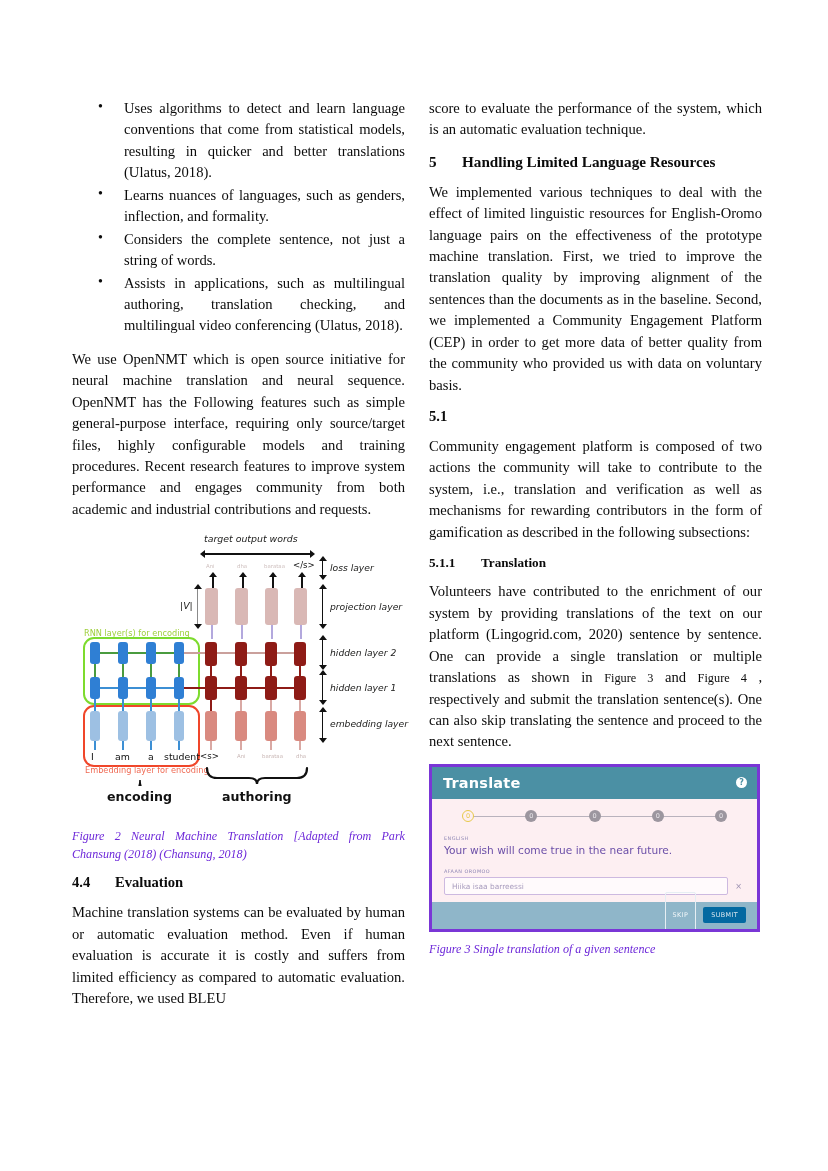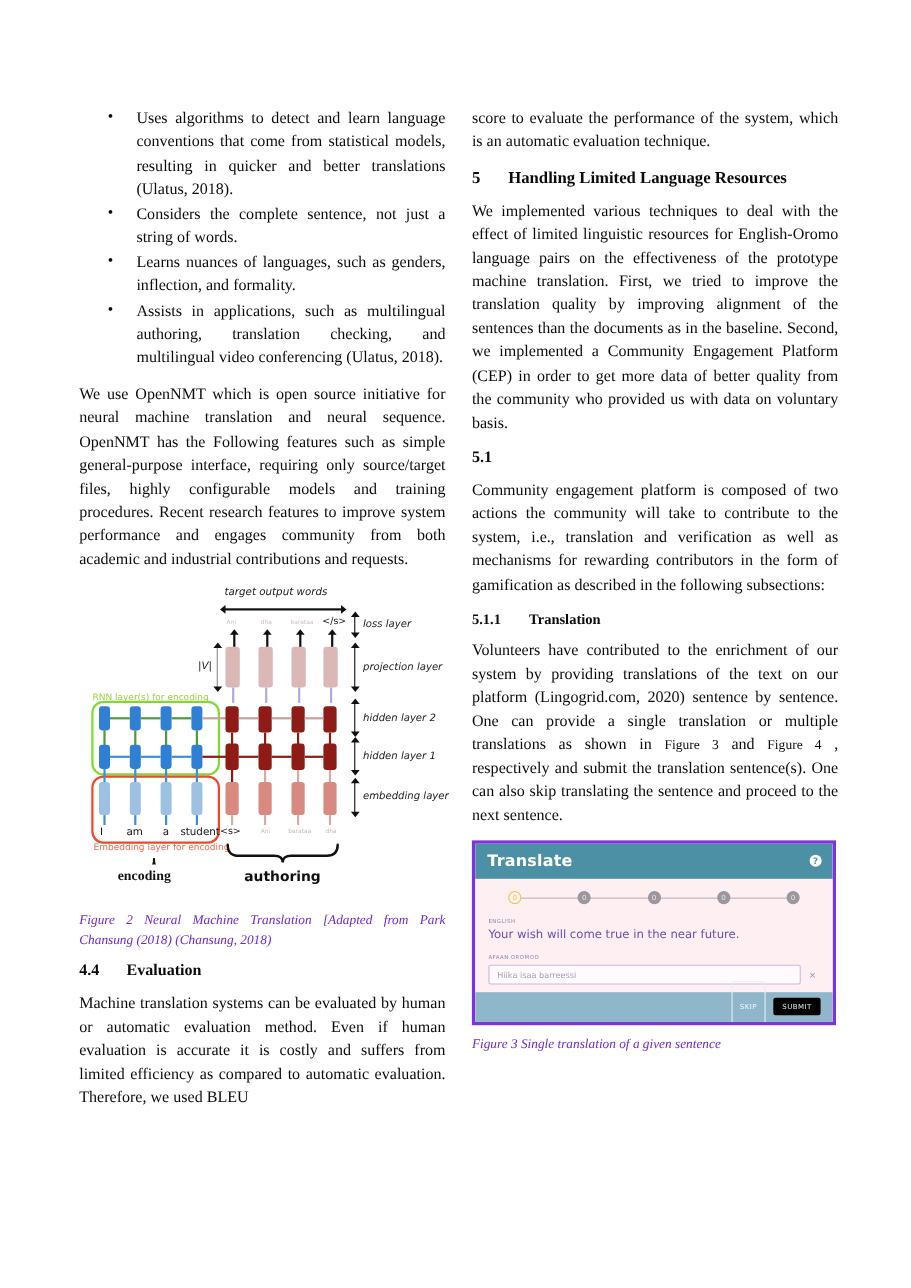"Considers the complete sentence, not" li { order: before "Learns nuances of languages, such" -> after "Learns nuances of languages, such" }
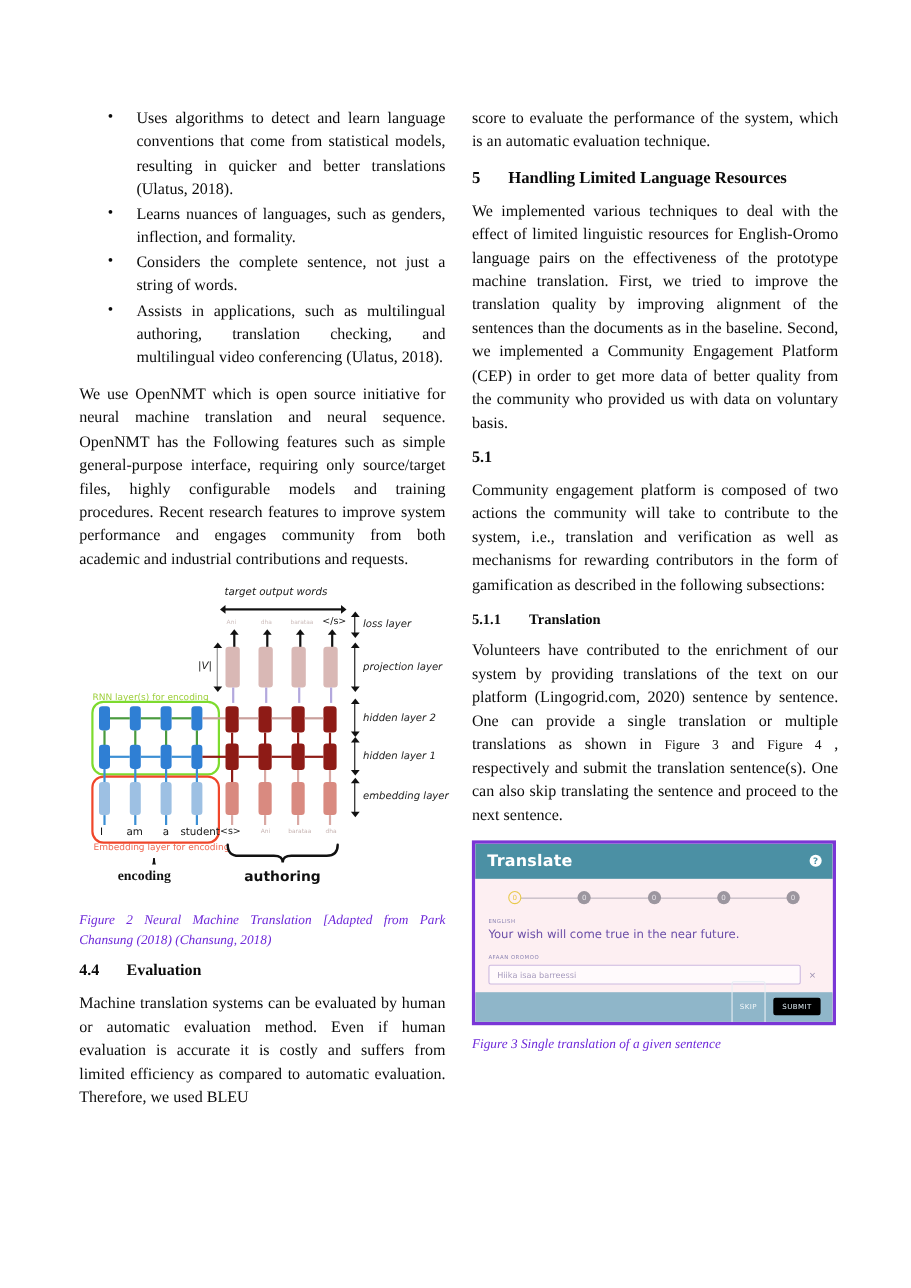"encoding" div.bigword { font-family: Liberation Serif, serif -> none }
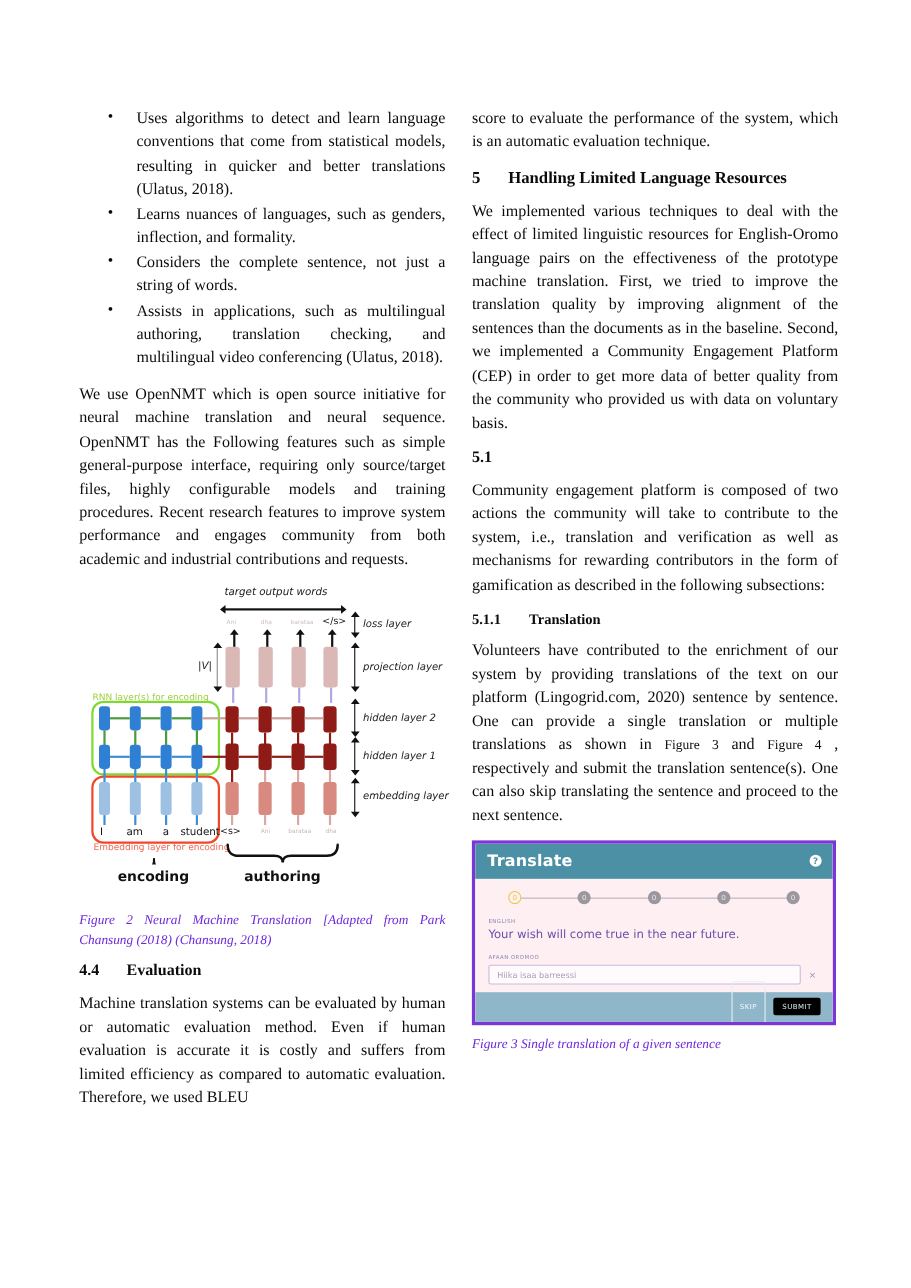"SUBMIT" .btn-submit { background: #000000 -> #0369a1 }
